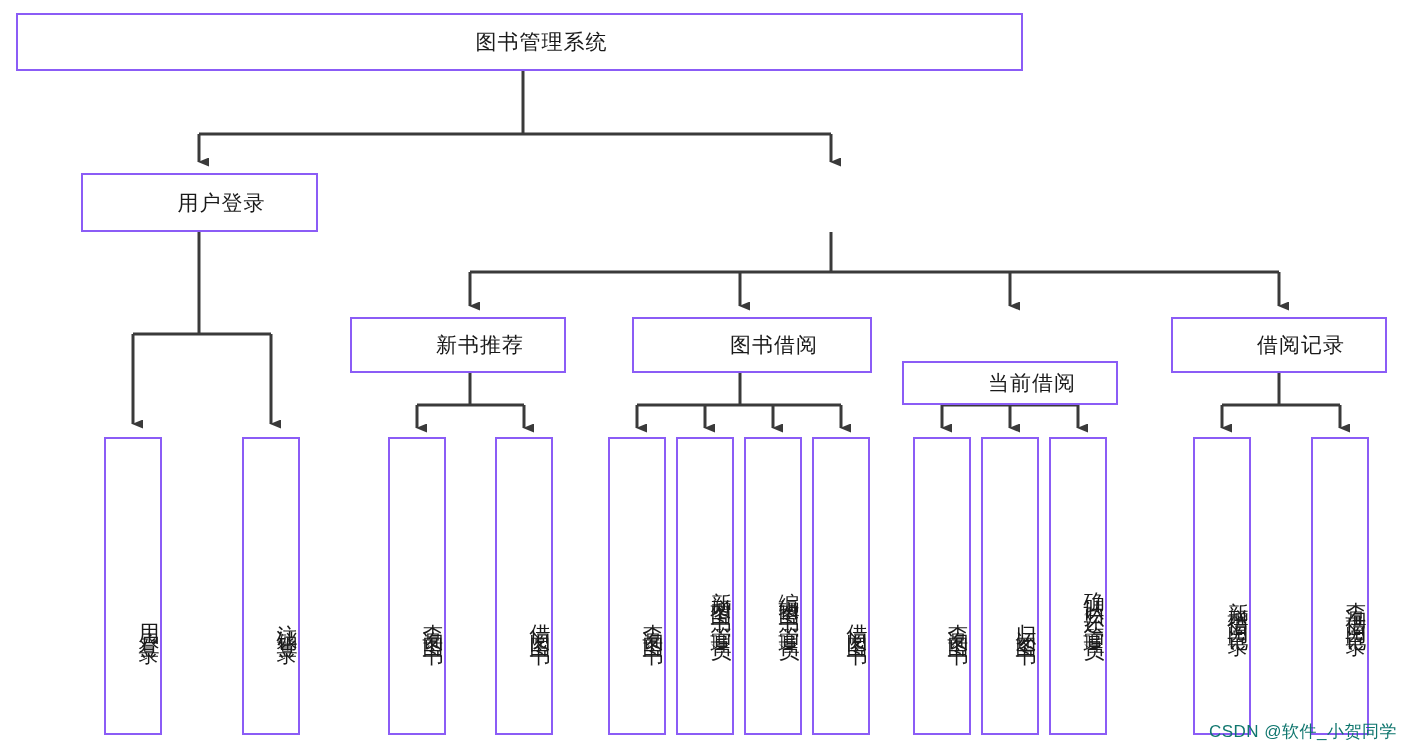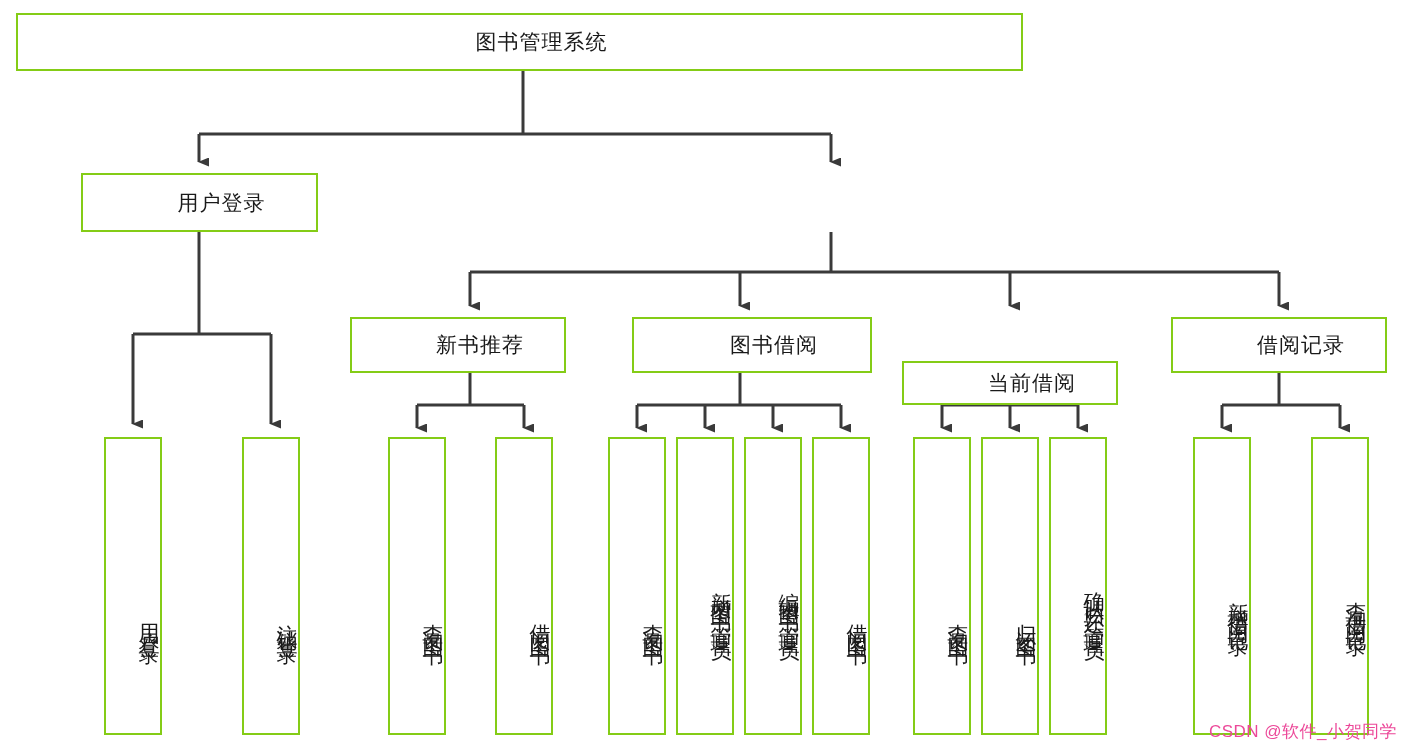"图书管理系统" .node { border: 2px solid #84cc16 -> 2px solid #8b5cf6 }
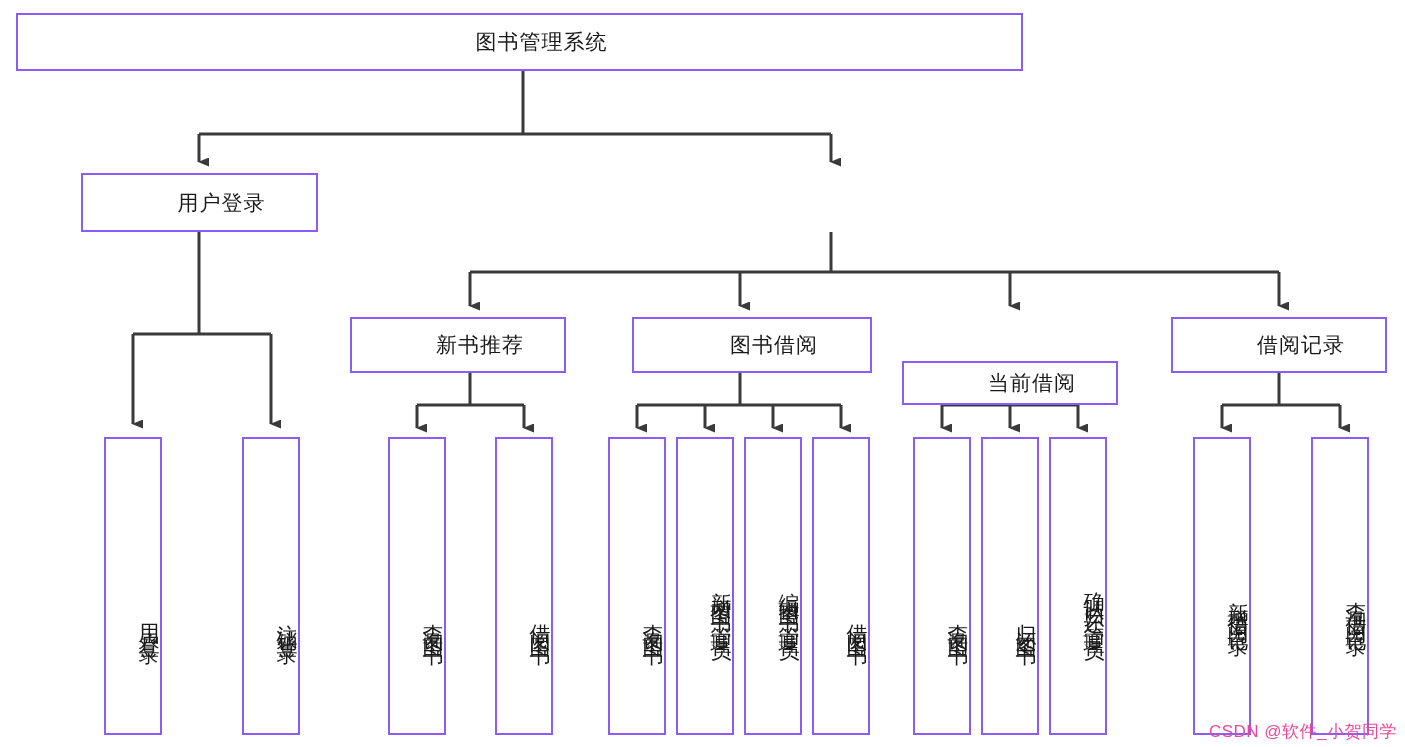"CSDN @软件_小贺同学" .watermark { color: #ec4899 -> #0f766e }
